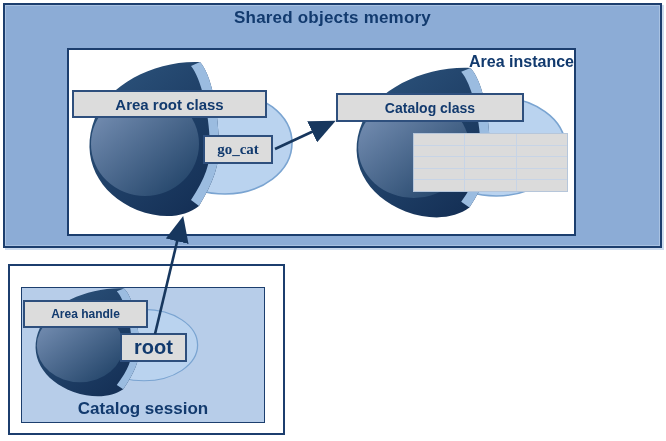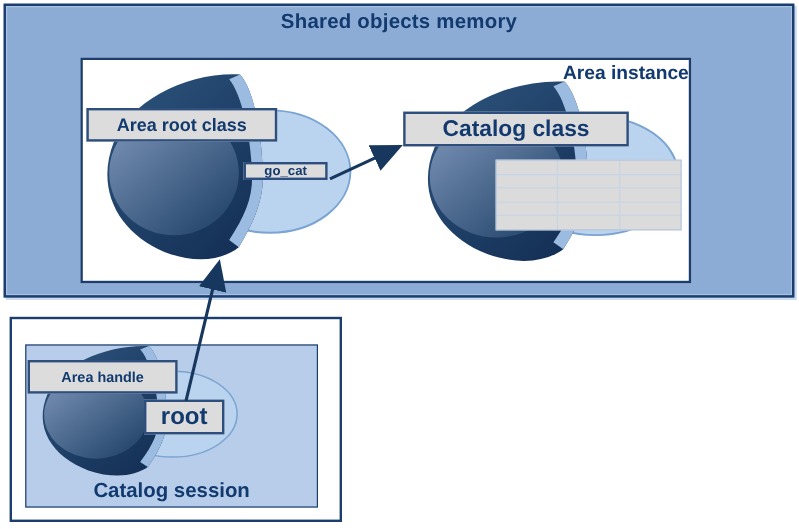"Area root class" #lbl-area-root { width: 159px -> 195px }
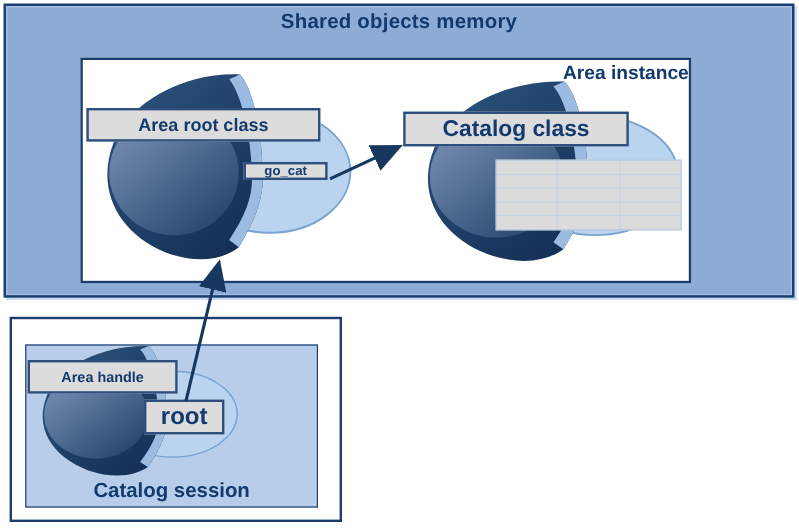"Catalog class" #lbl-catalog { font-size: 19px -> 14px }
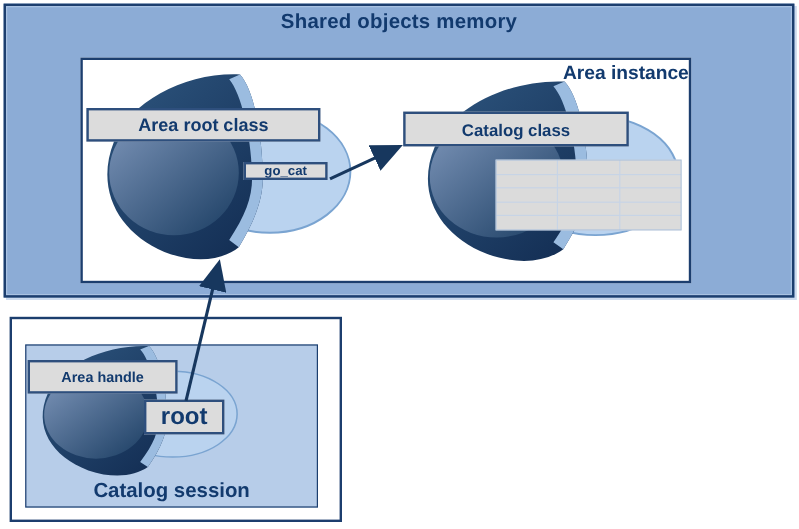"go_cat" #lbl-gocat { font-family: none -> Liberation Serif, serif; font-size: 11px -> 15px; height: 15px -> 29px }
